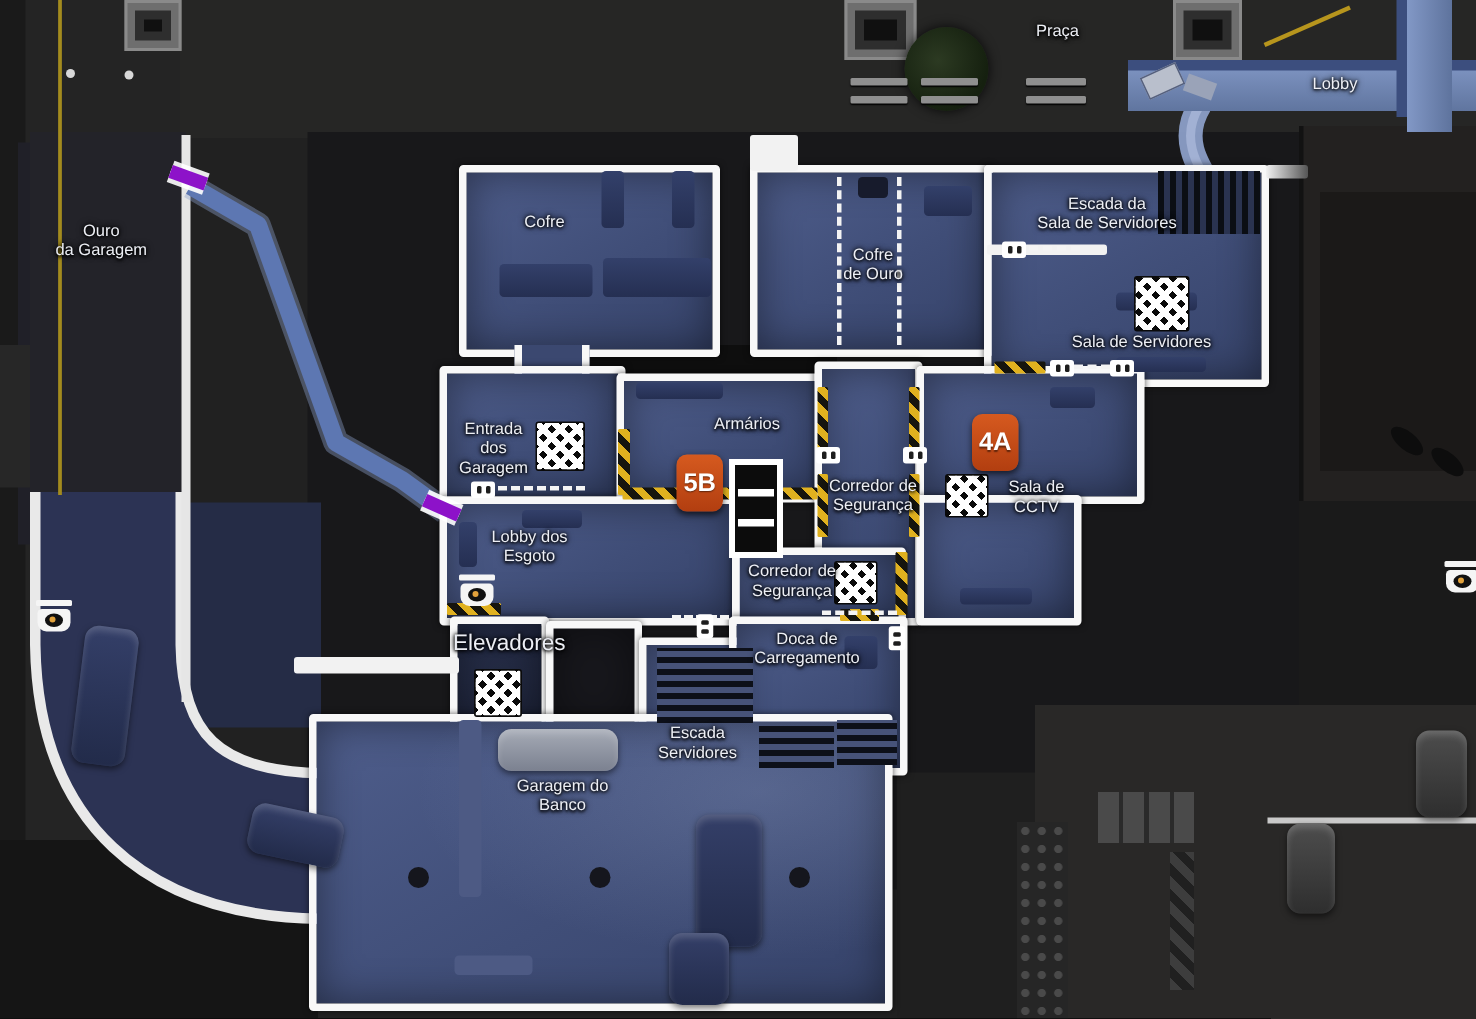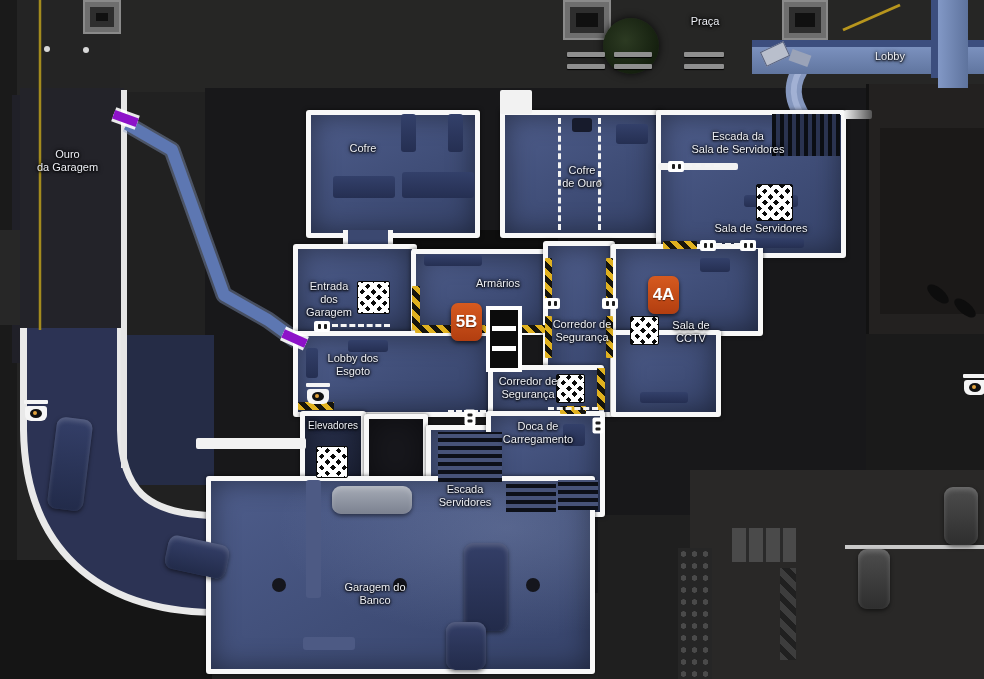"Elevadores" .lbl.small { font-size: 10px -> 15px }
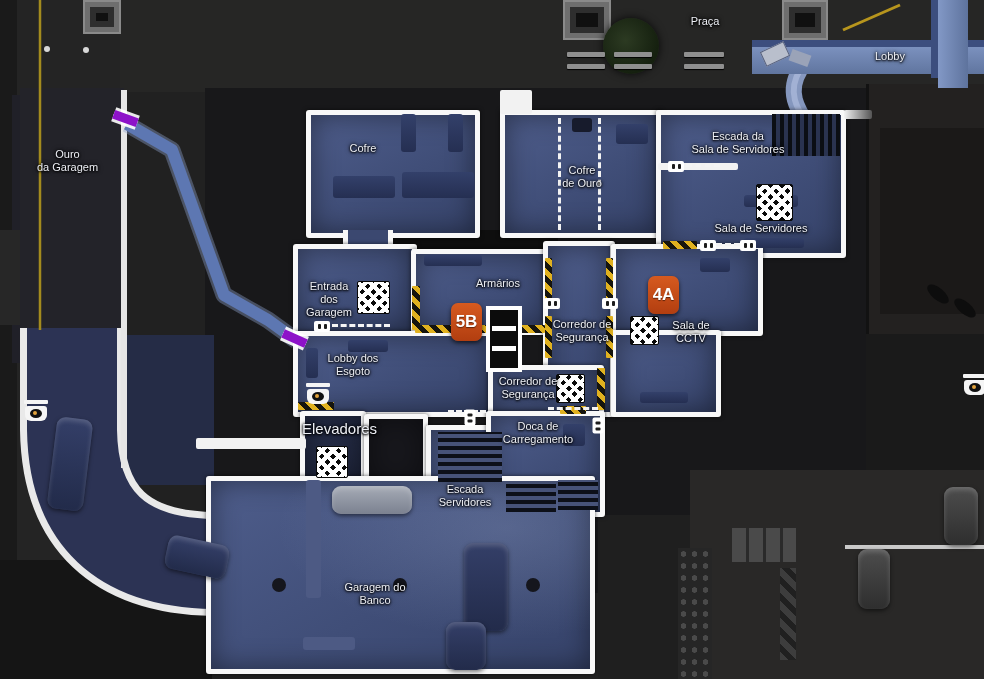"Garagem do" div.lbl { top: 581px -> 518px }
